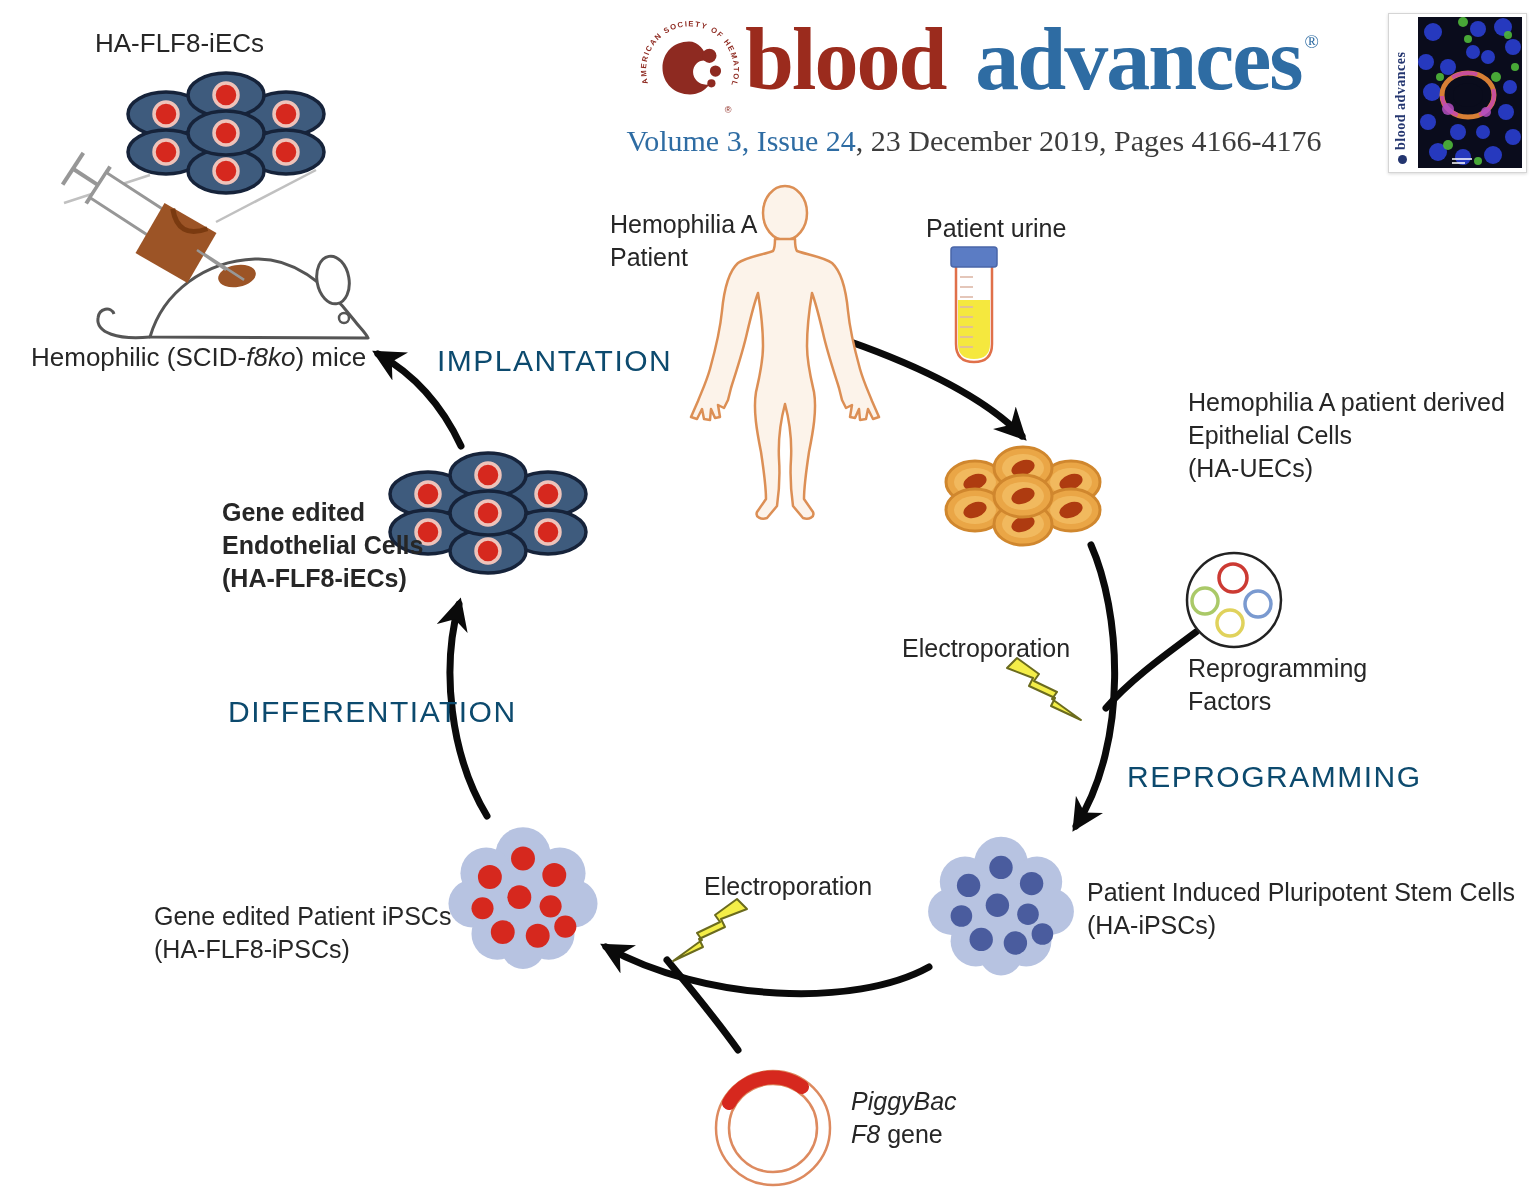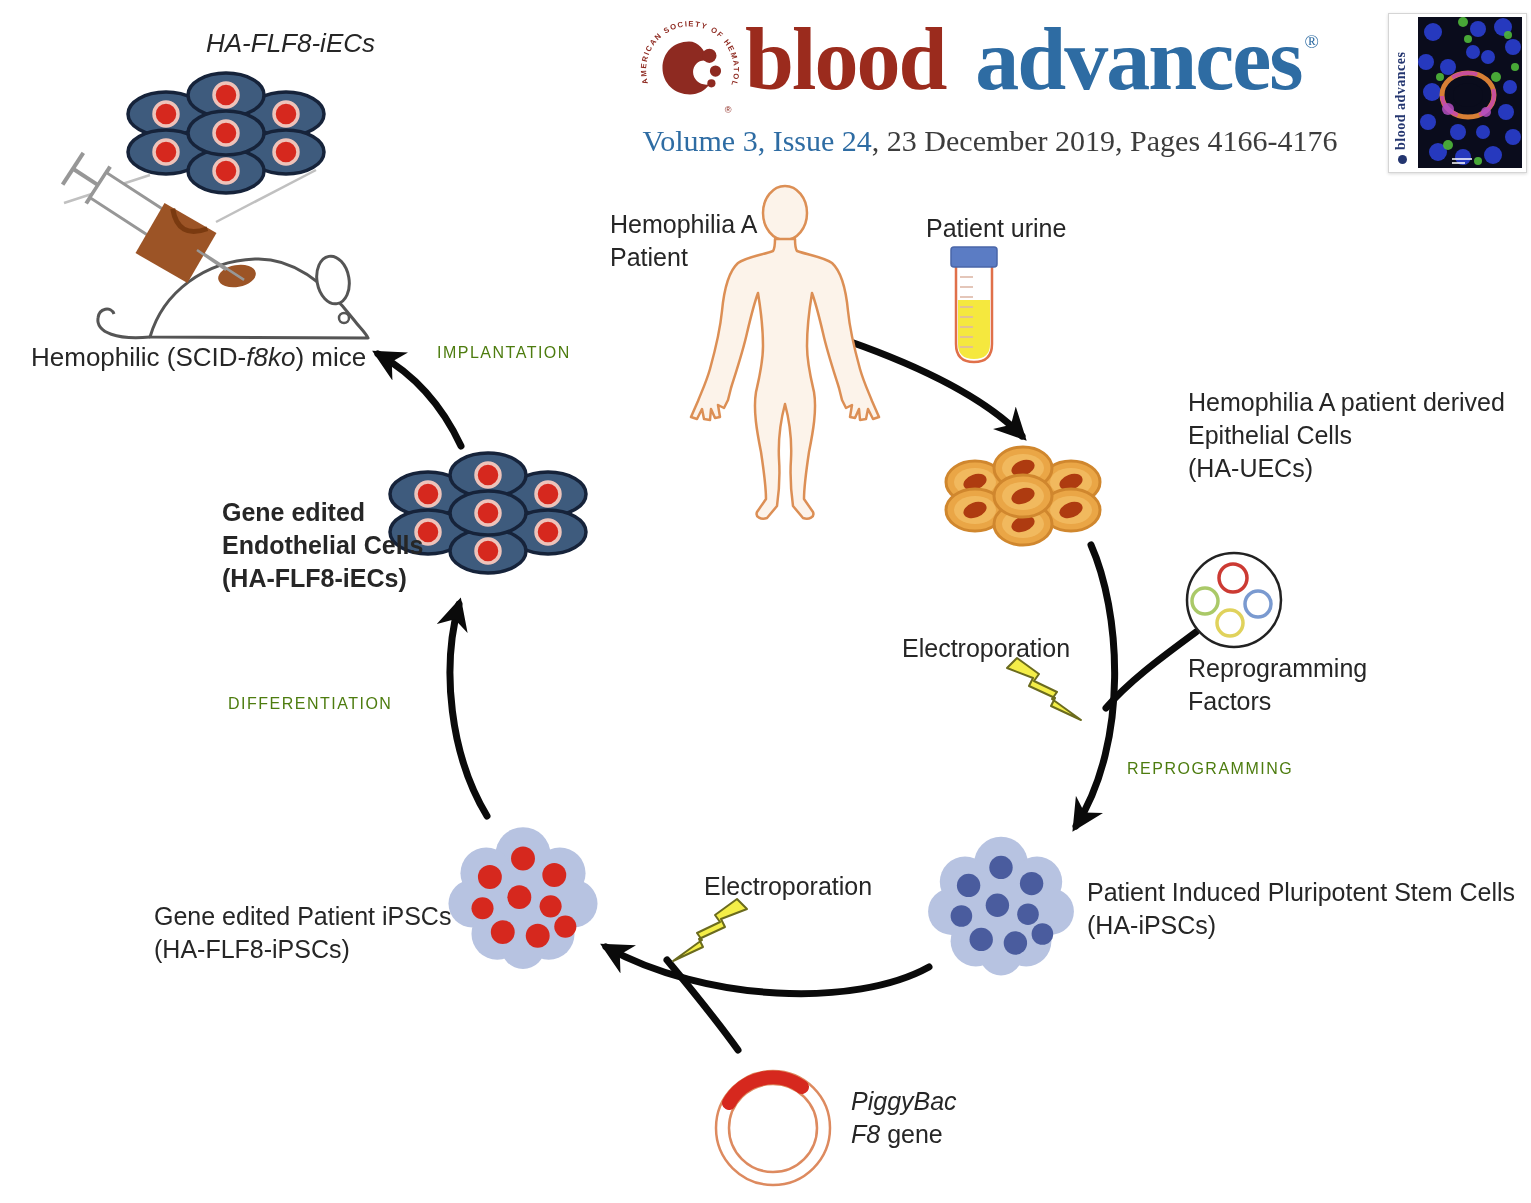"HA-FLF8-iECs" .center { font-style: italic -> none; text-align: right -> left }
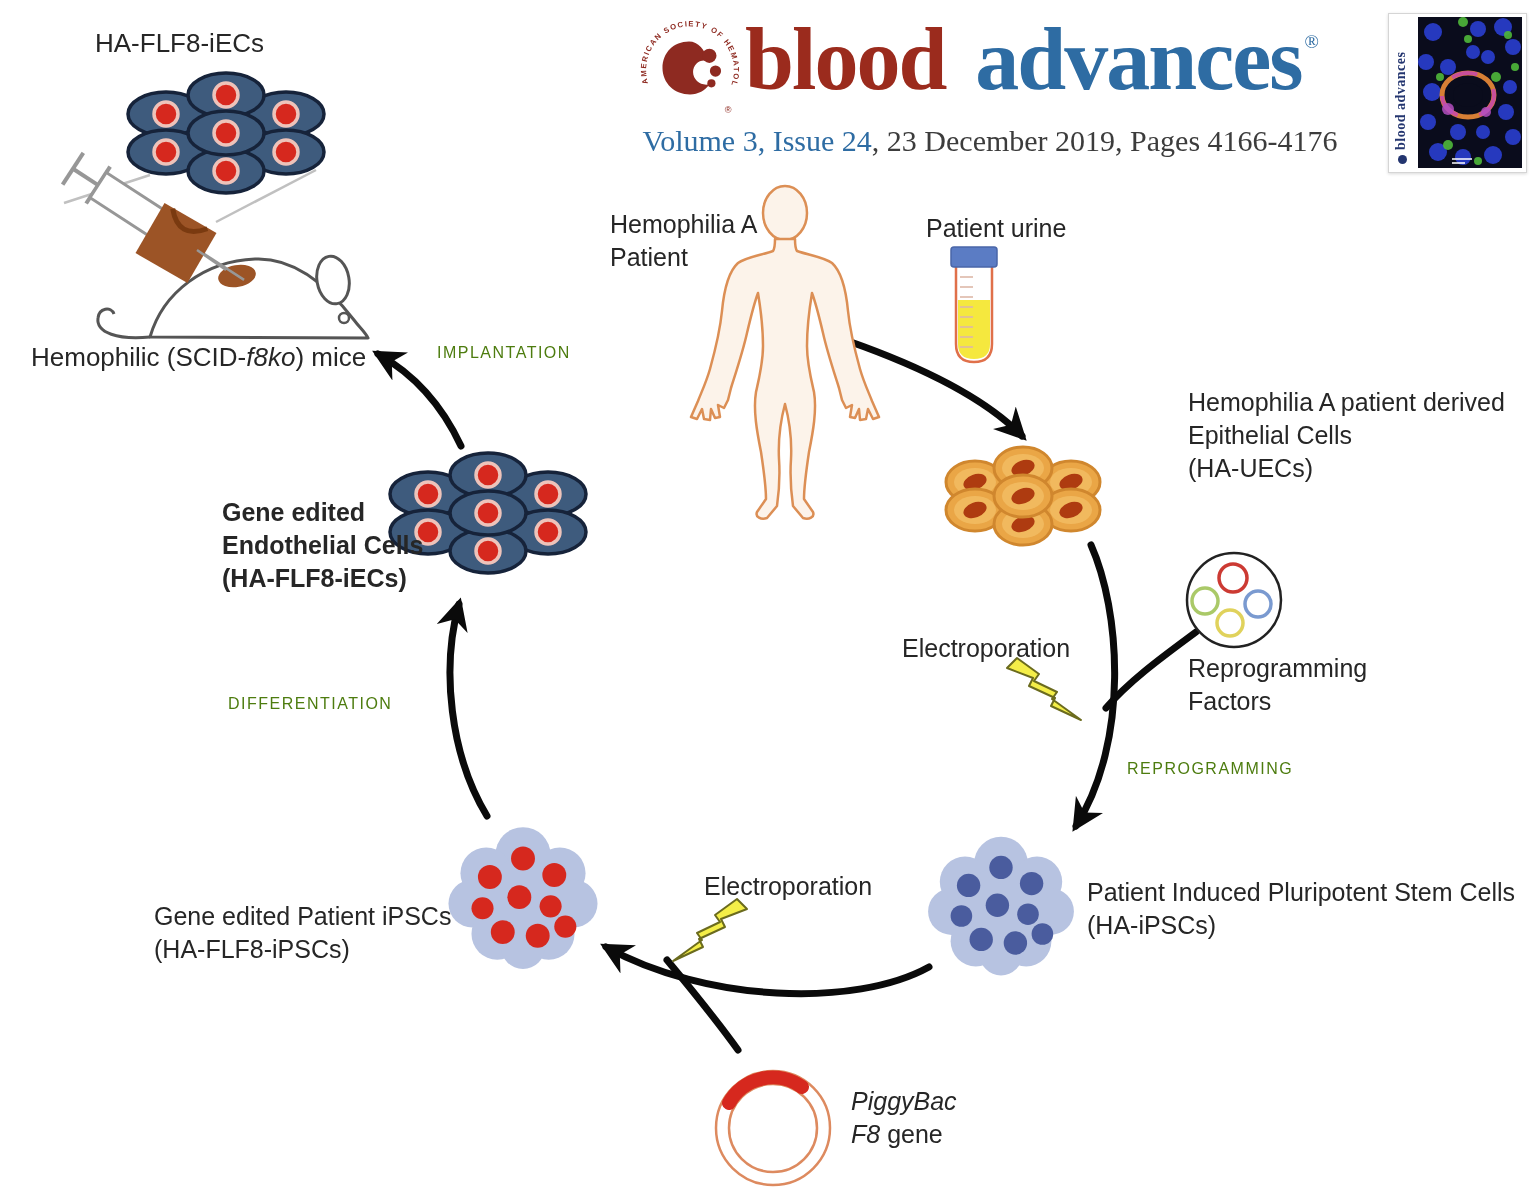"Volume 3, Issue 24, 23" .cite { left: 600px -> 584px }
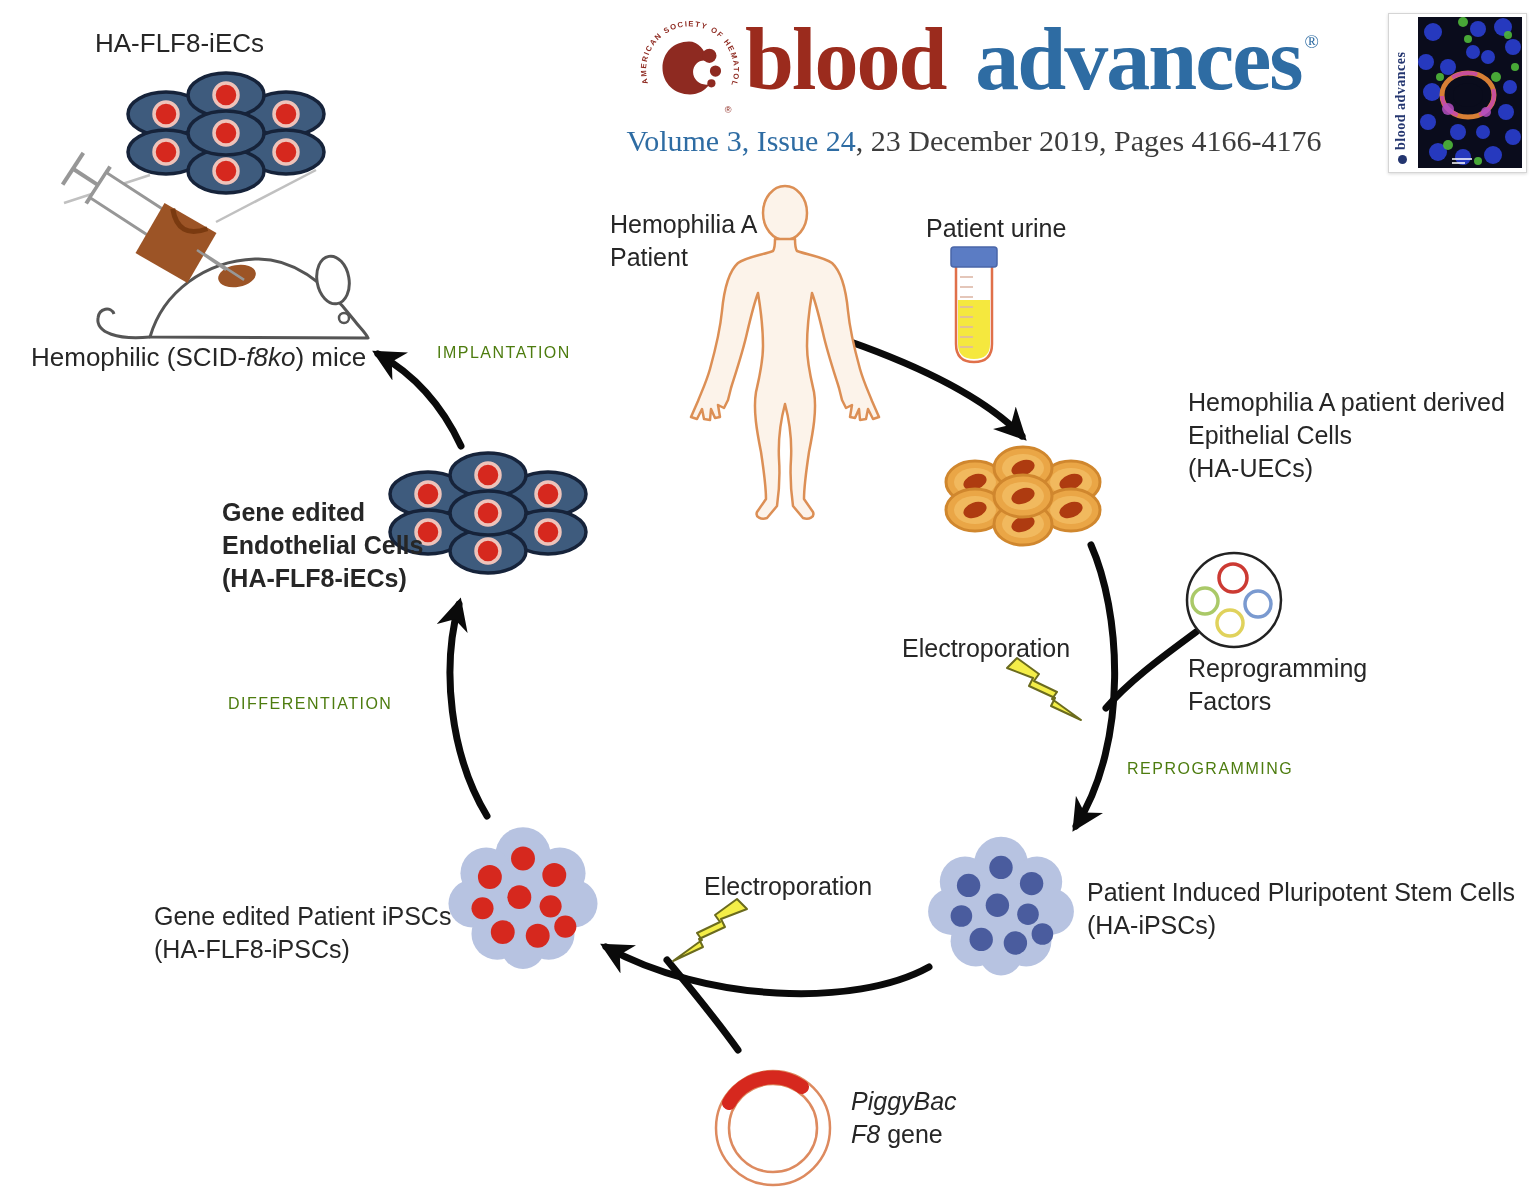"IMPLANTATION" .step { color: #4d7c0f -> #0c4a6e; font-size: 16px -> 30px }
